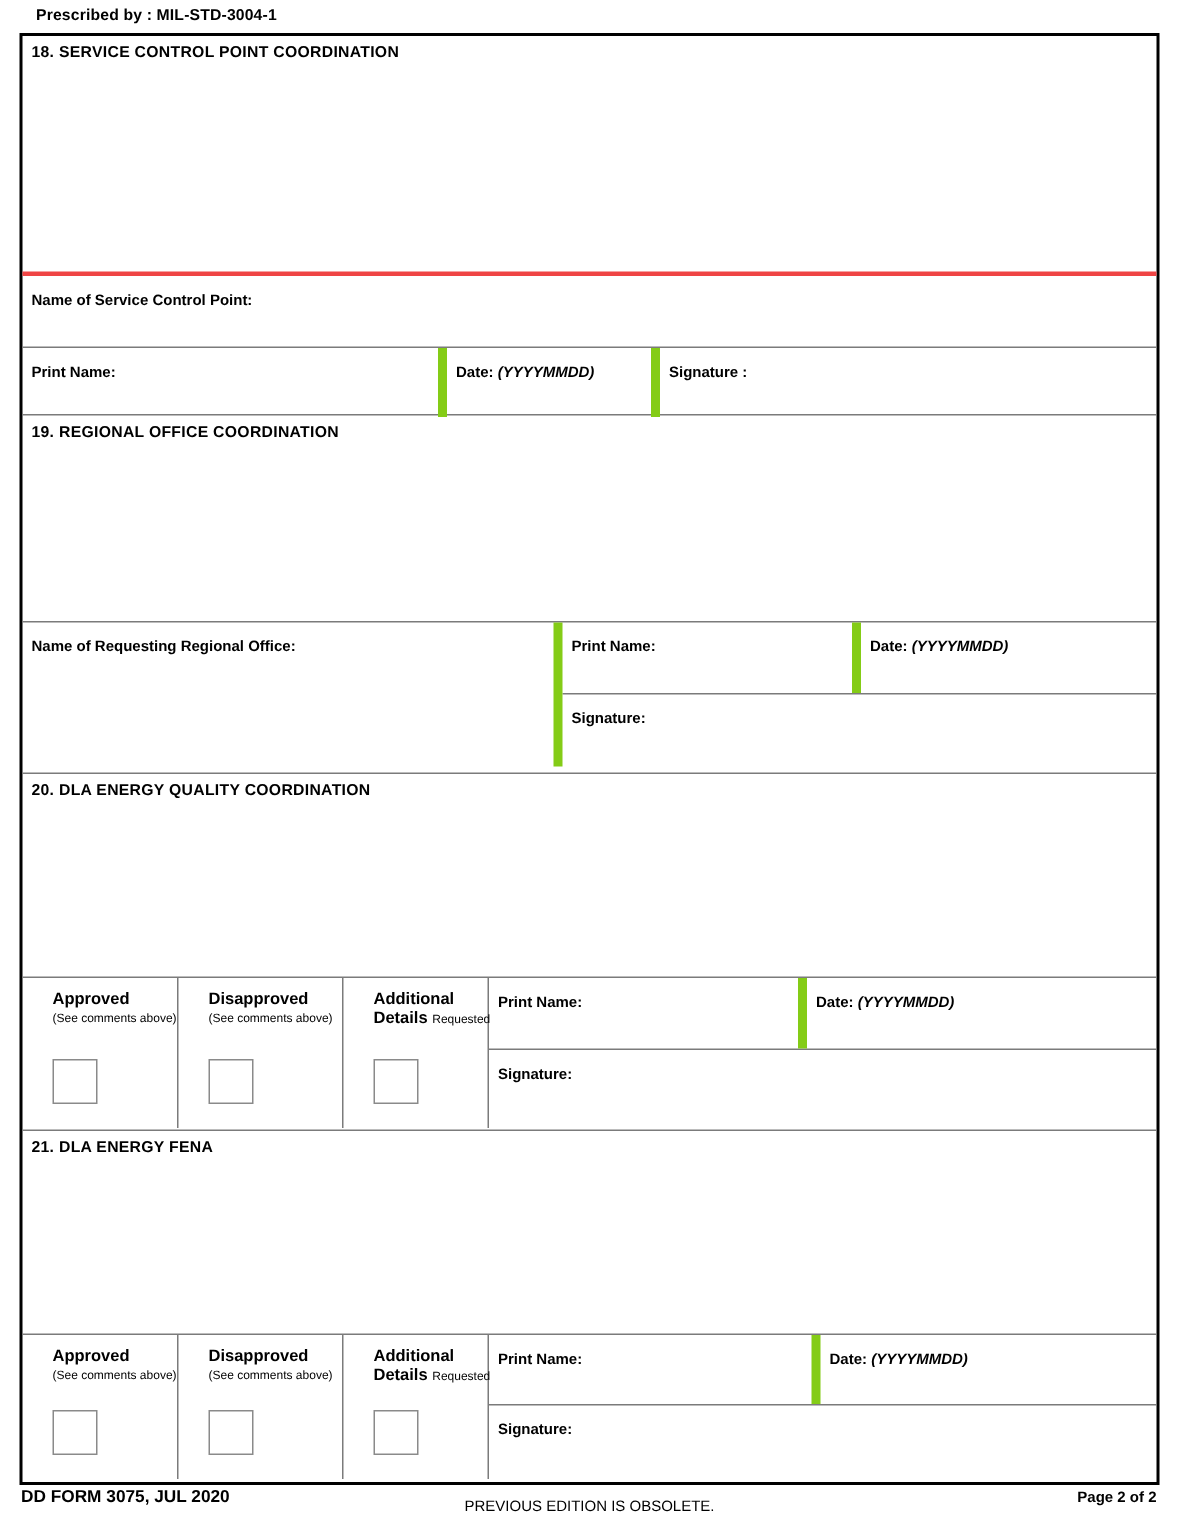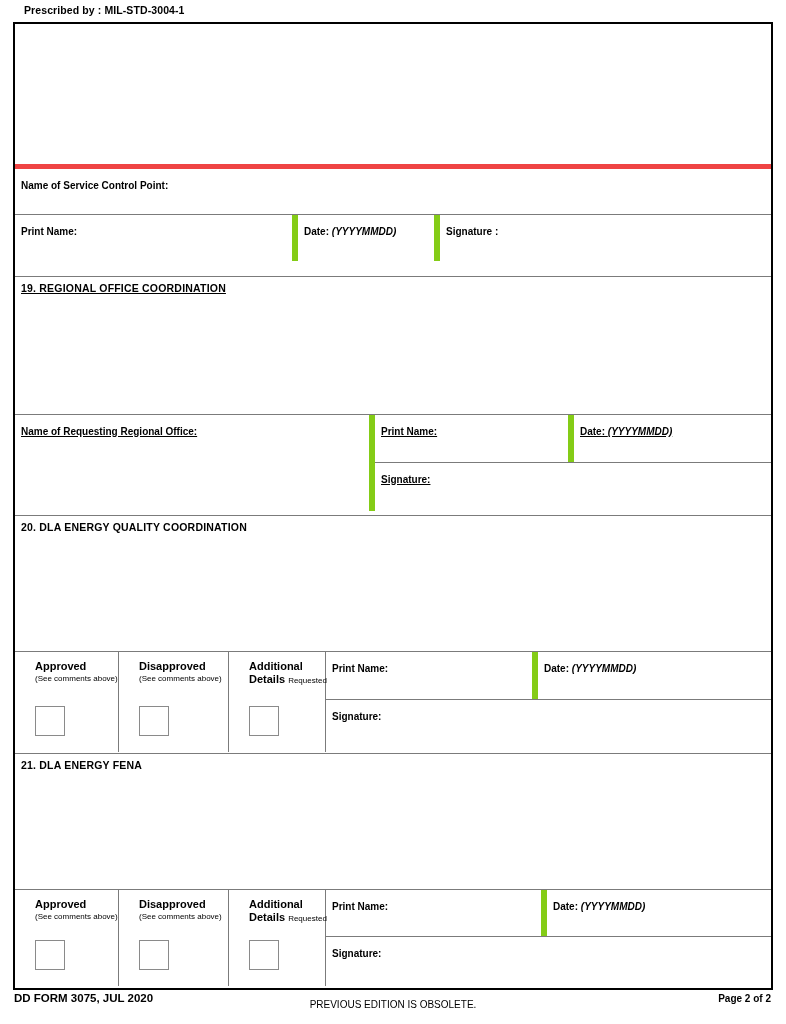"18. SERVICE CONTROL POINT COORDINATION" div.section-title { html: none -> <div>18. SERVICE CONTROL POINT COORDINATION</div> }
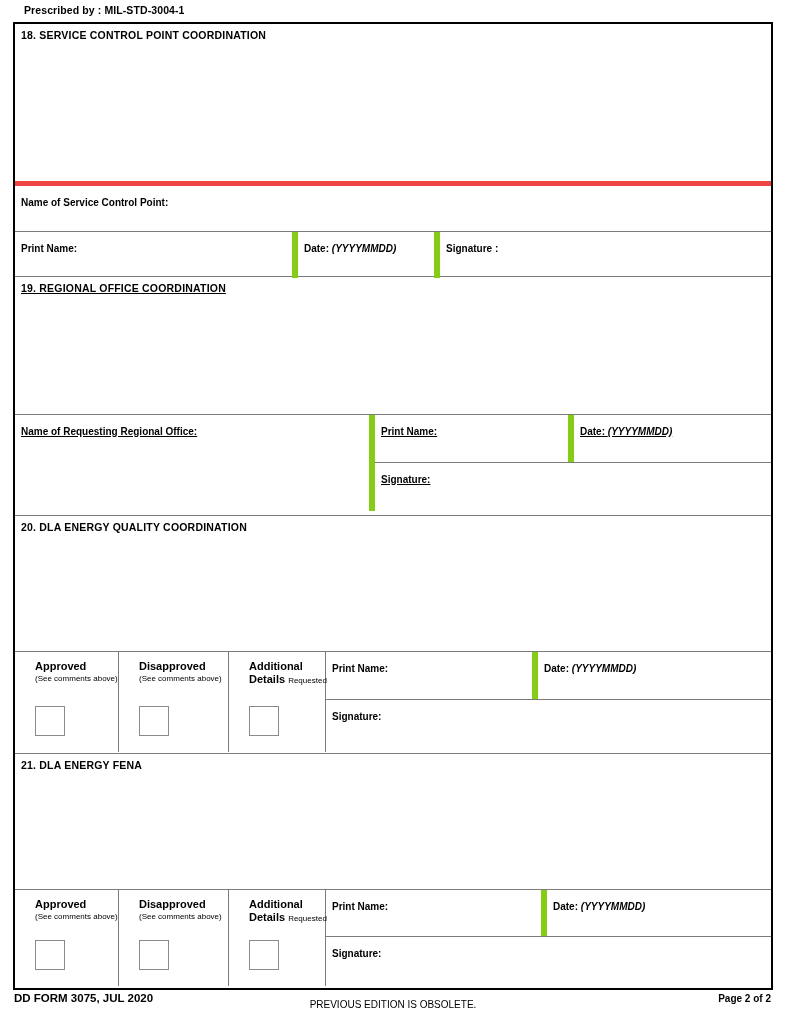"Name of Service Control Point:" div.row { border-top: 5px solid #ef4444 -> 3px solid #ef4444 }
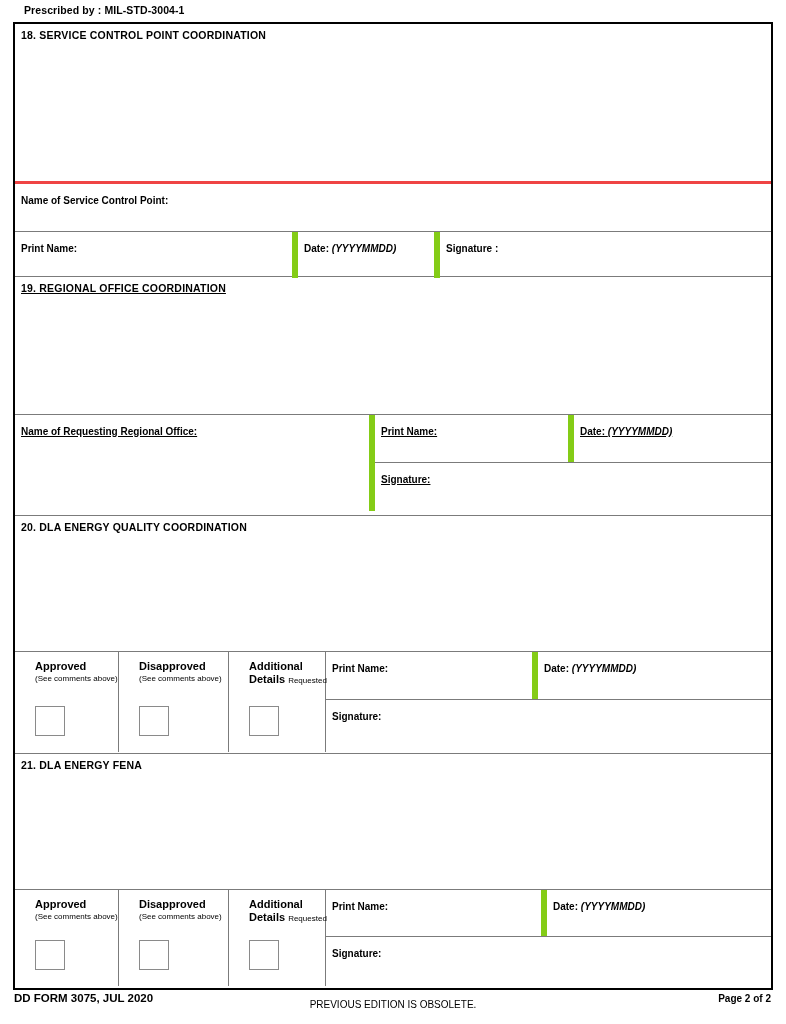"19. REGIONAL OFFICE COORDINATION" div.section { text-decoration: underline -> none }
